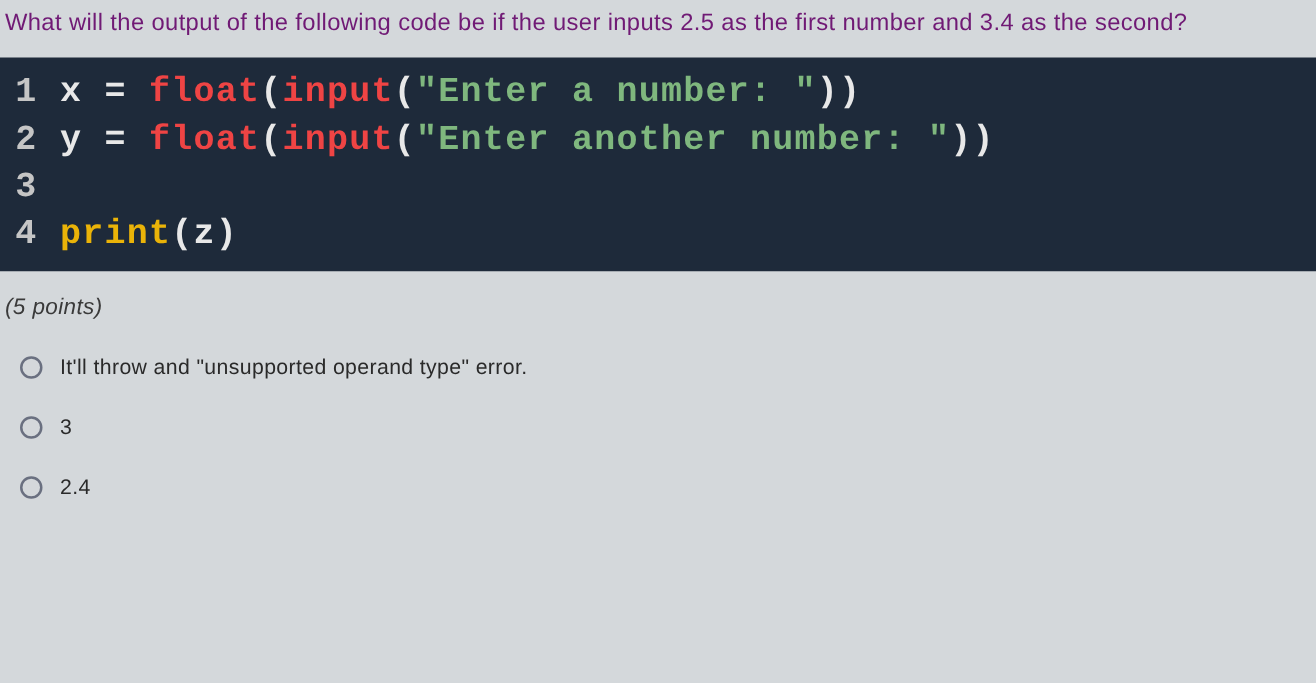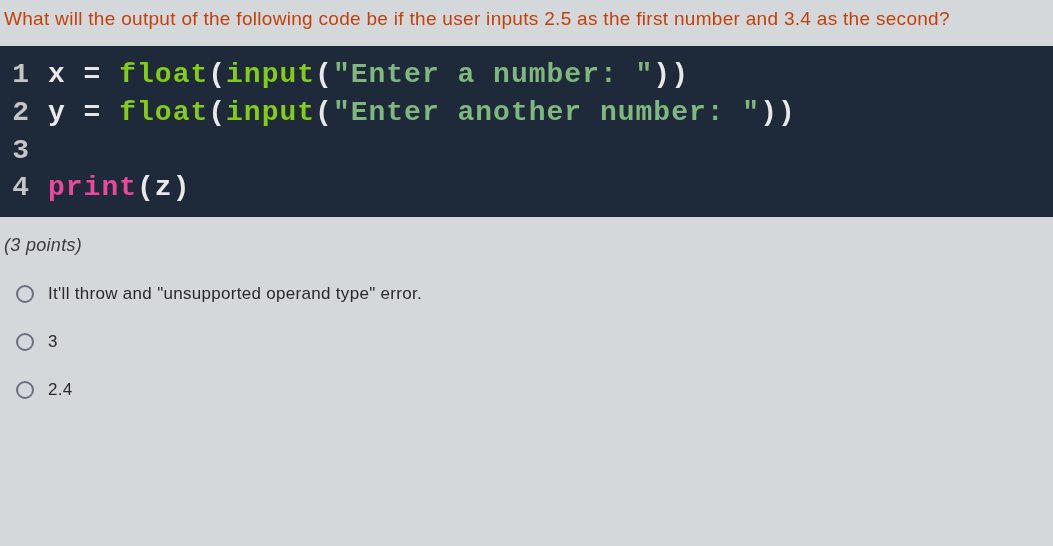"What will the output of" .question-text { color: #c2410c -> #701a75 }
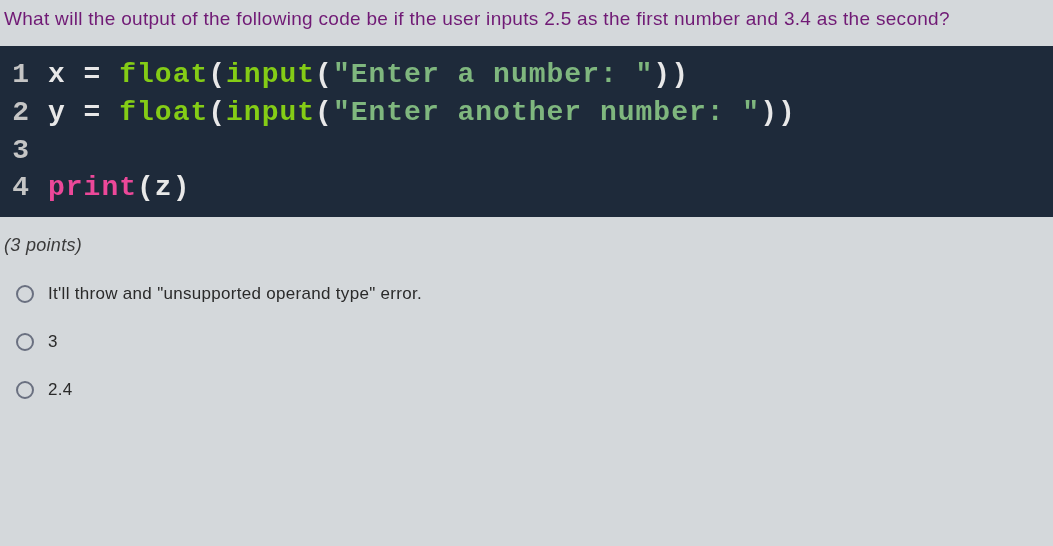"float" .tok-func { color: #84cc16 -> #ef4444 }
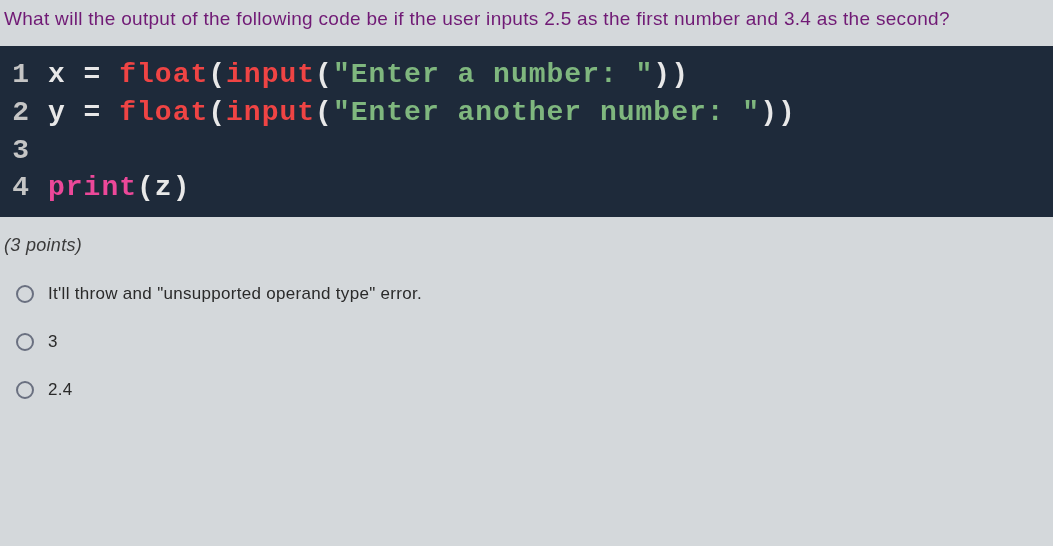"print" .tok-print { color: #ec4899 -> #eab308 }
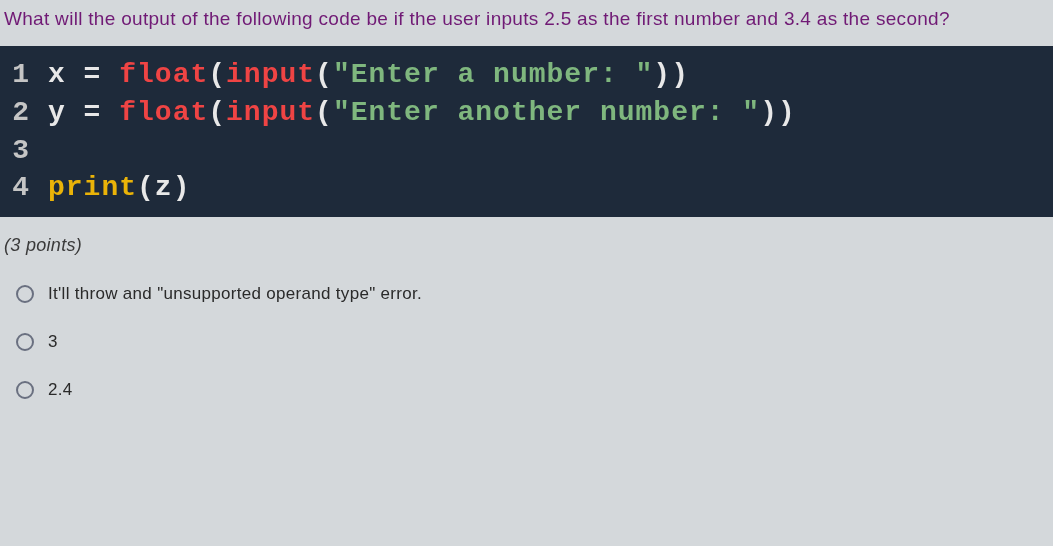"(3 points)" div.points { text: 3 -> 5 }
